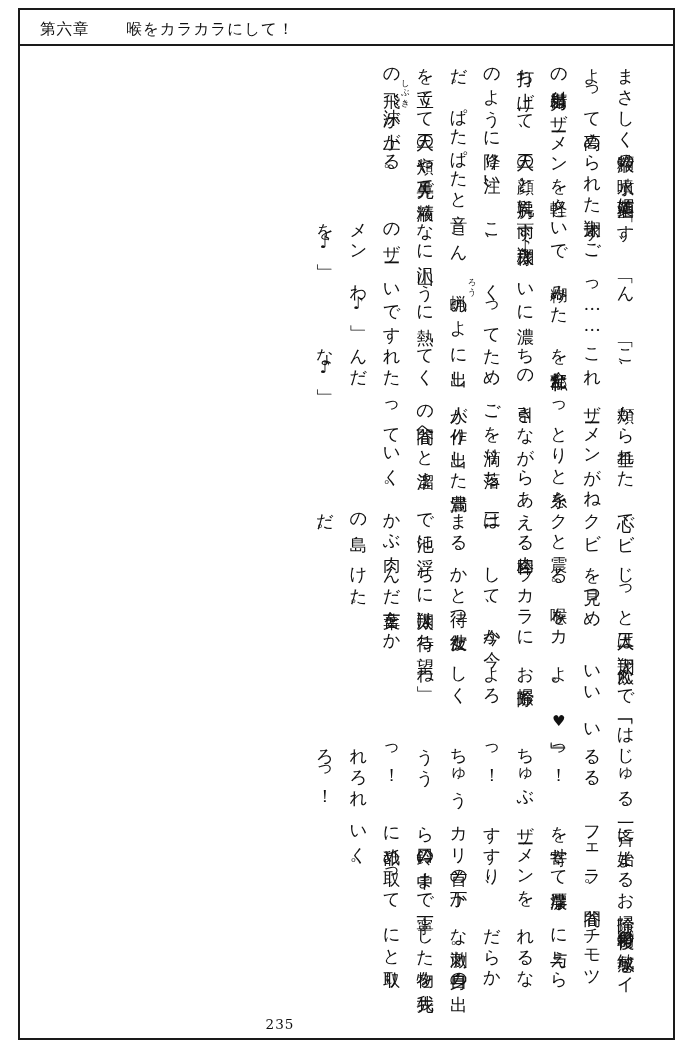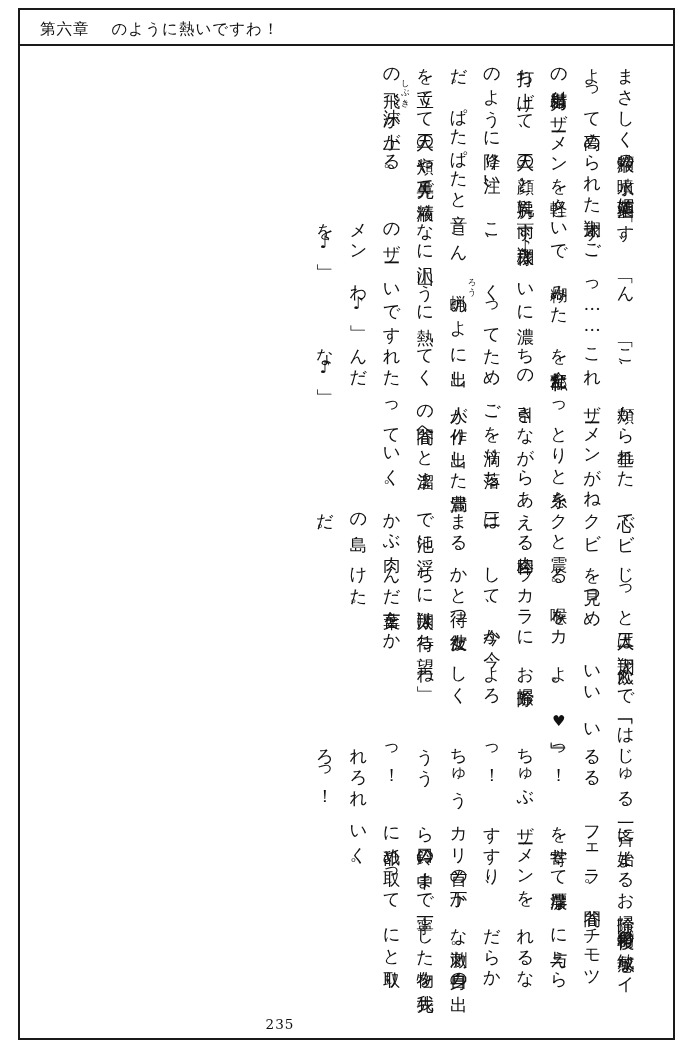"第六章" .header { gap: none -> 15px }
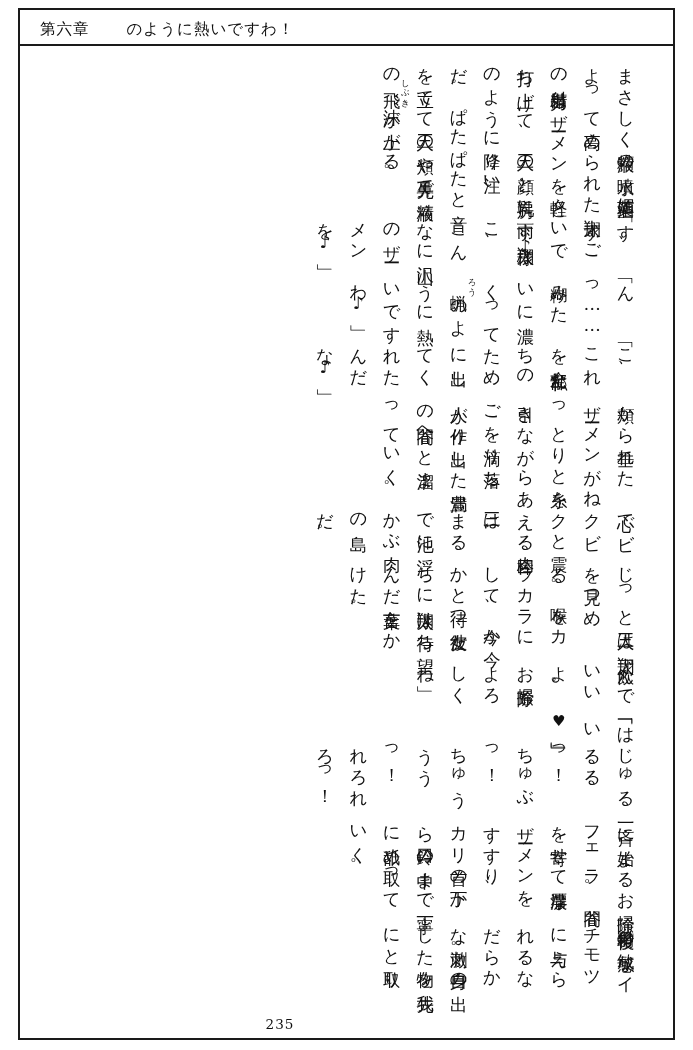"のように熱いですわ！" span.chapter-title { text: のように熱いですわ -> 喉をカラカラにして }
